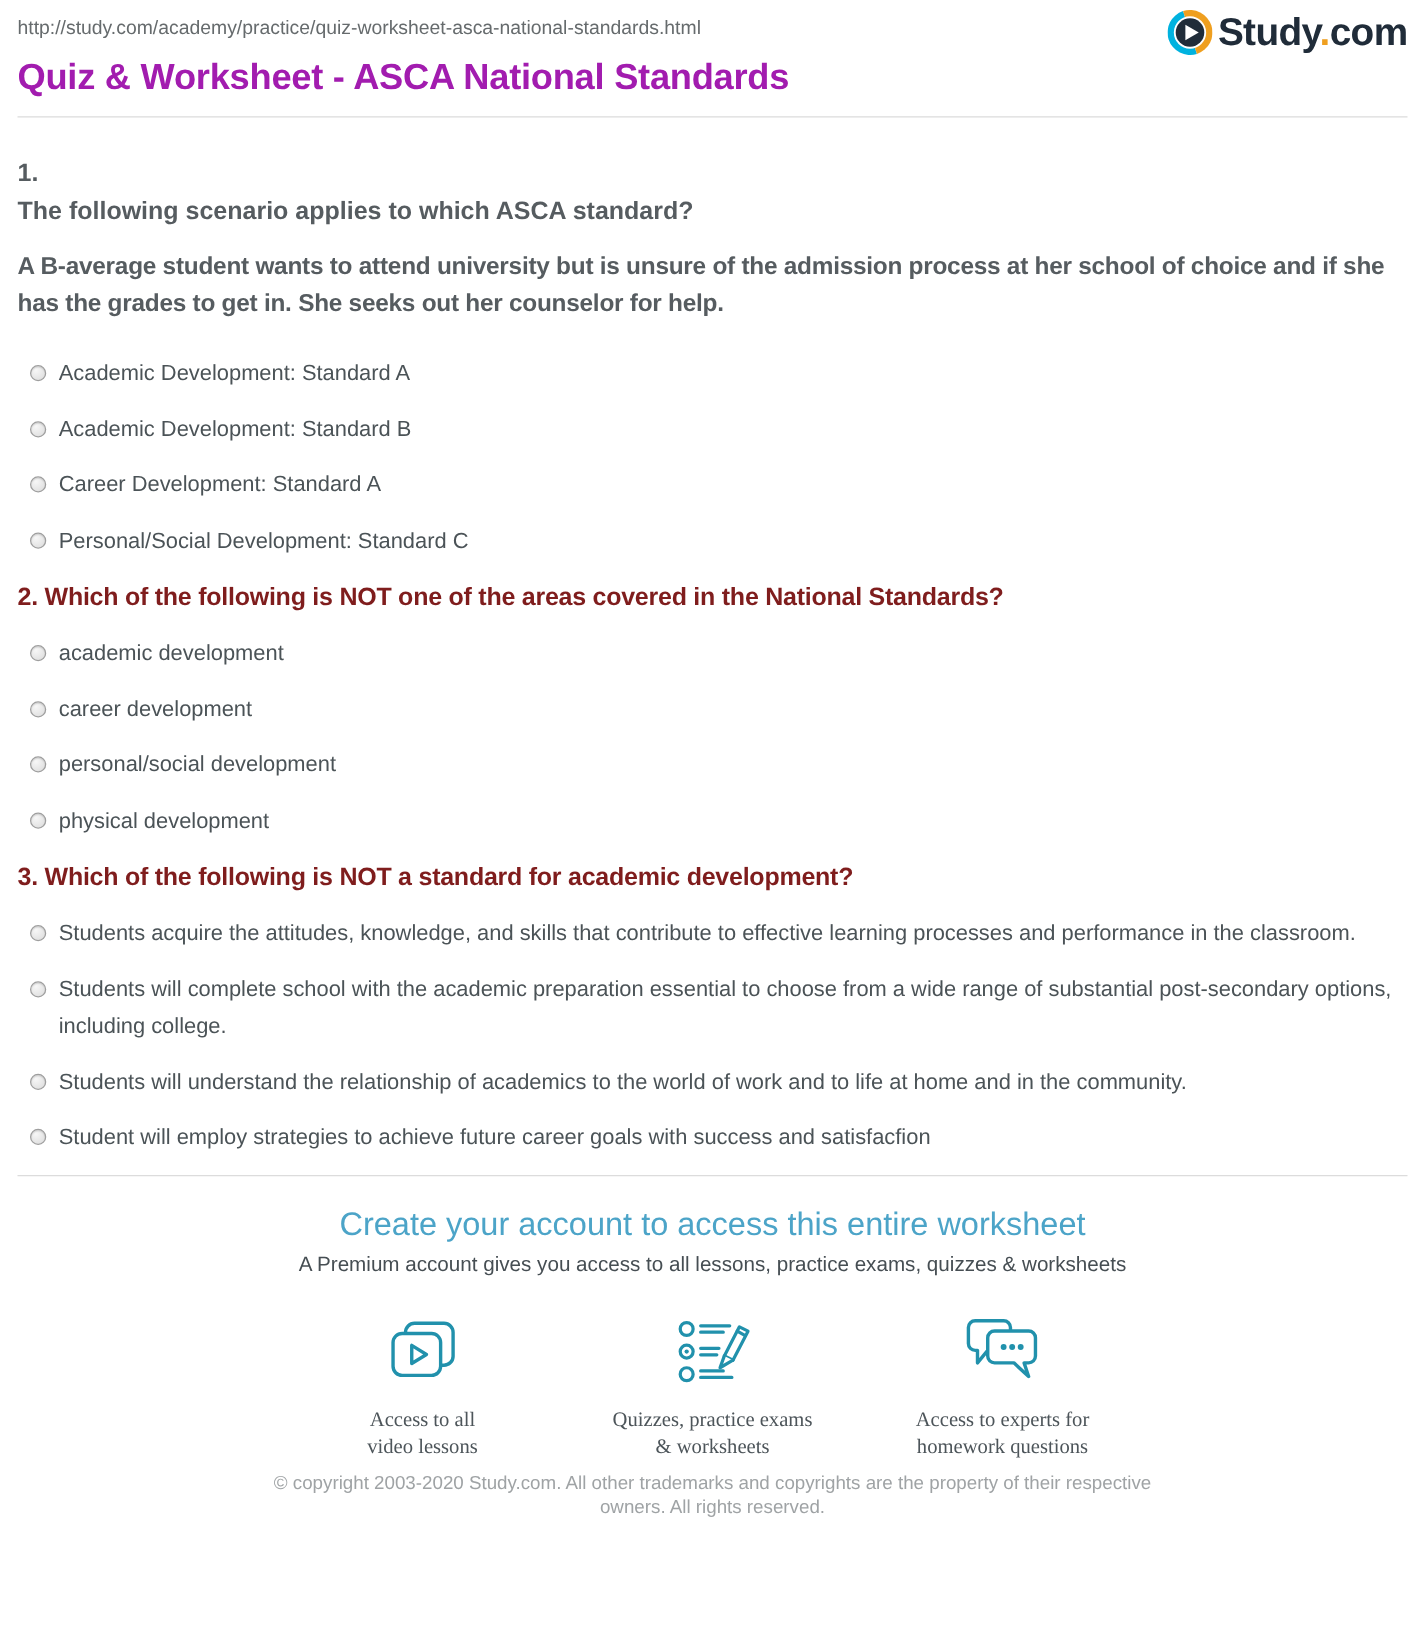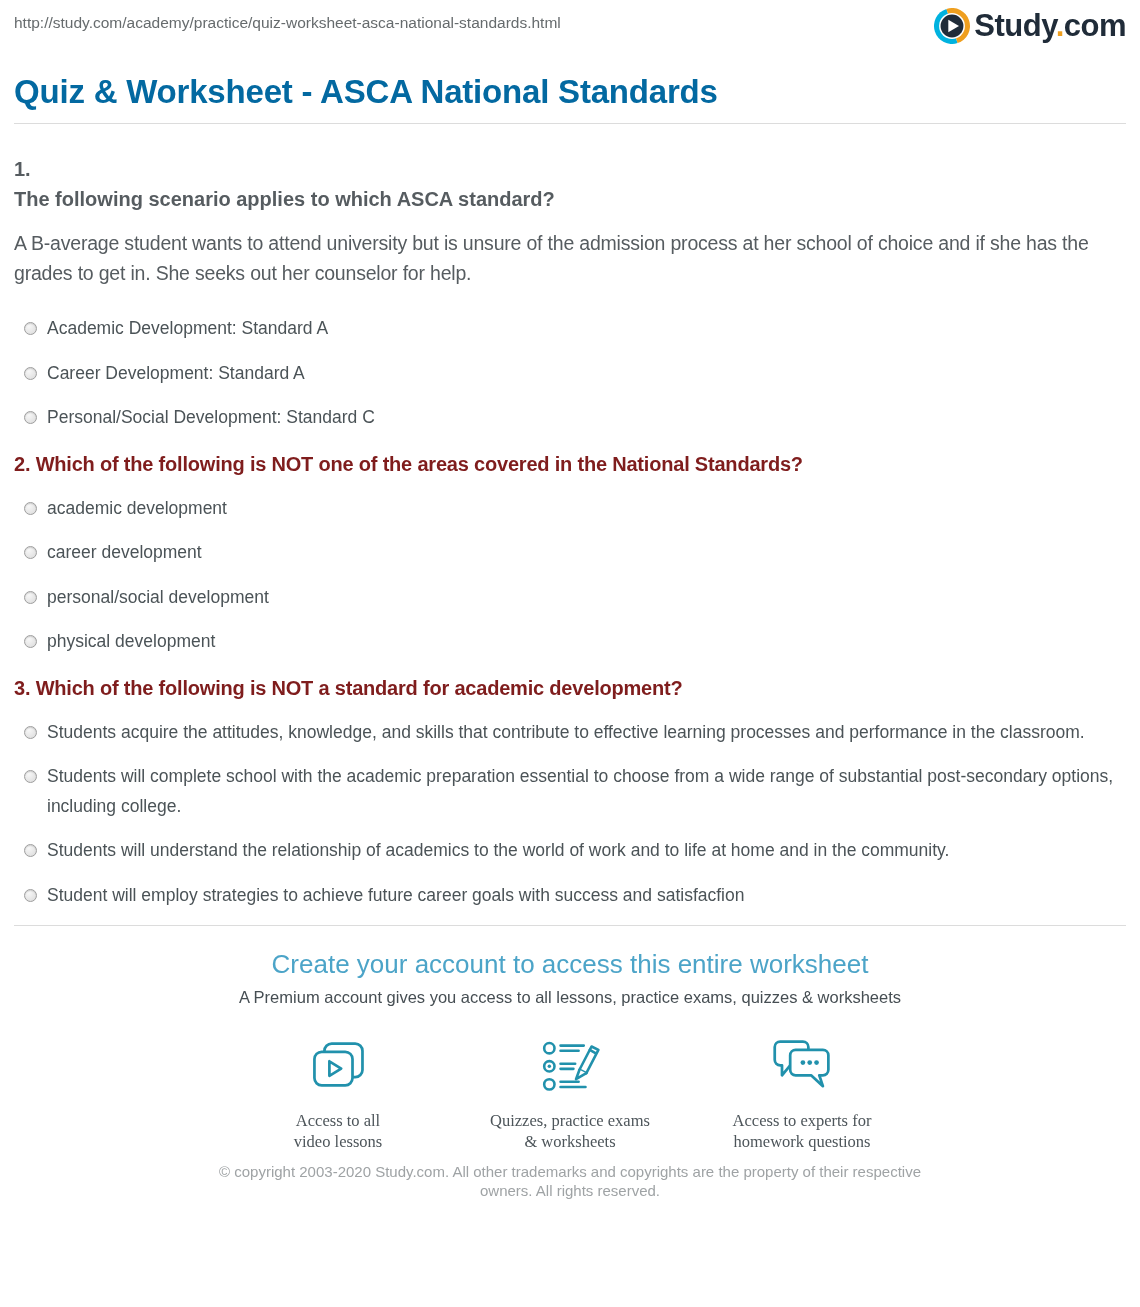"Quiz & Worksheet - ASCA" h1.page-title { color: #0369a1 -> #a21caf; font-size: 33px -> 29px; margin-top: 30px -> none }
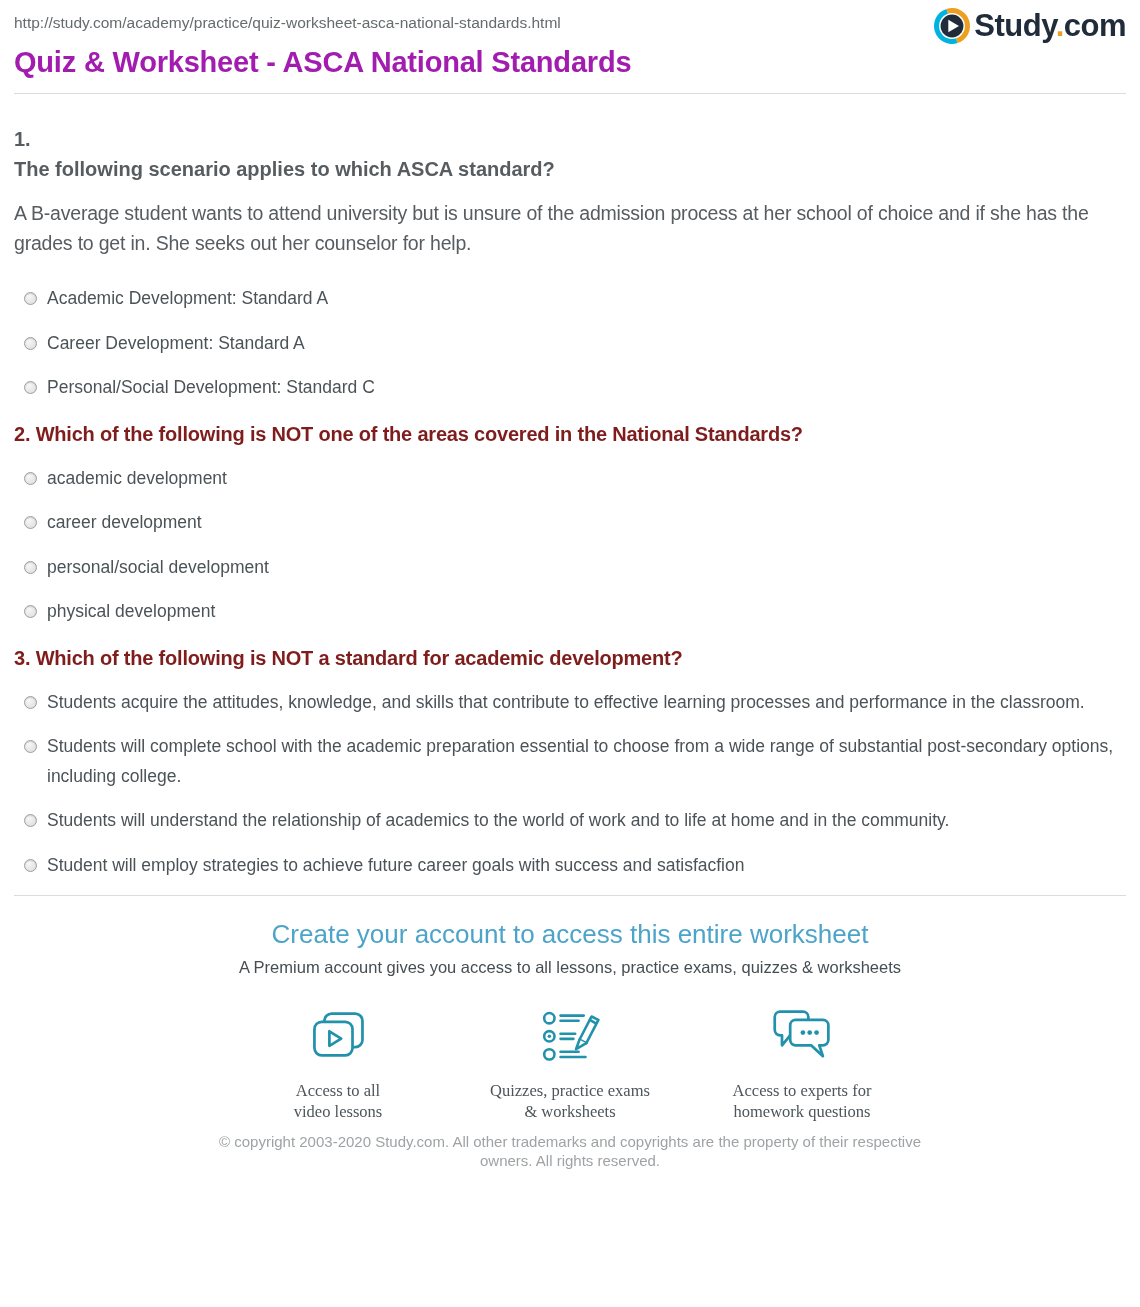"A B-average student wants to" .q1-scenario { font-weight: 400 -> 700 }
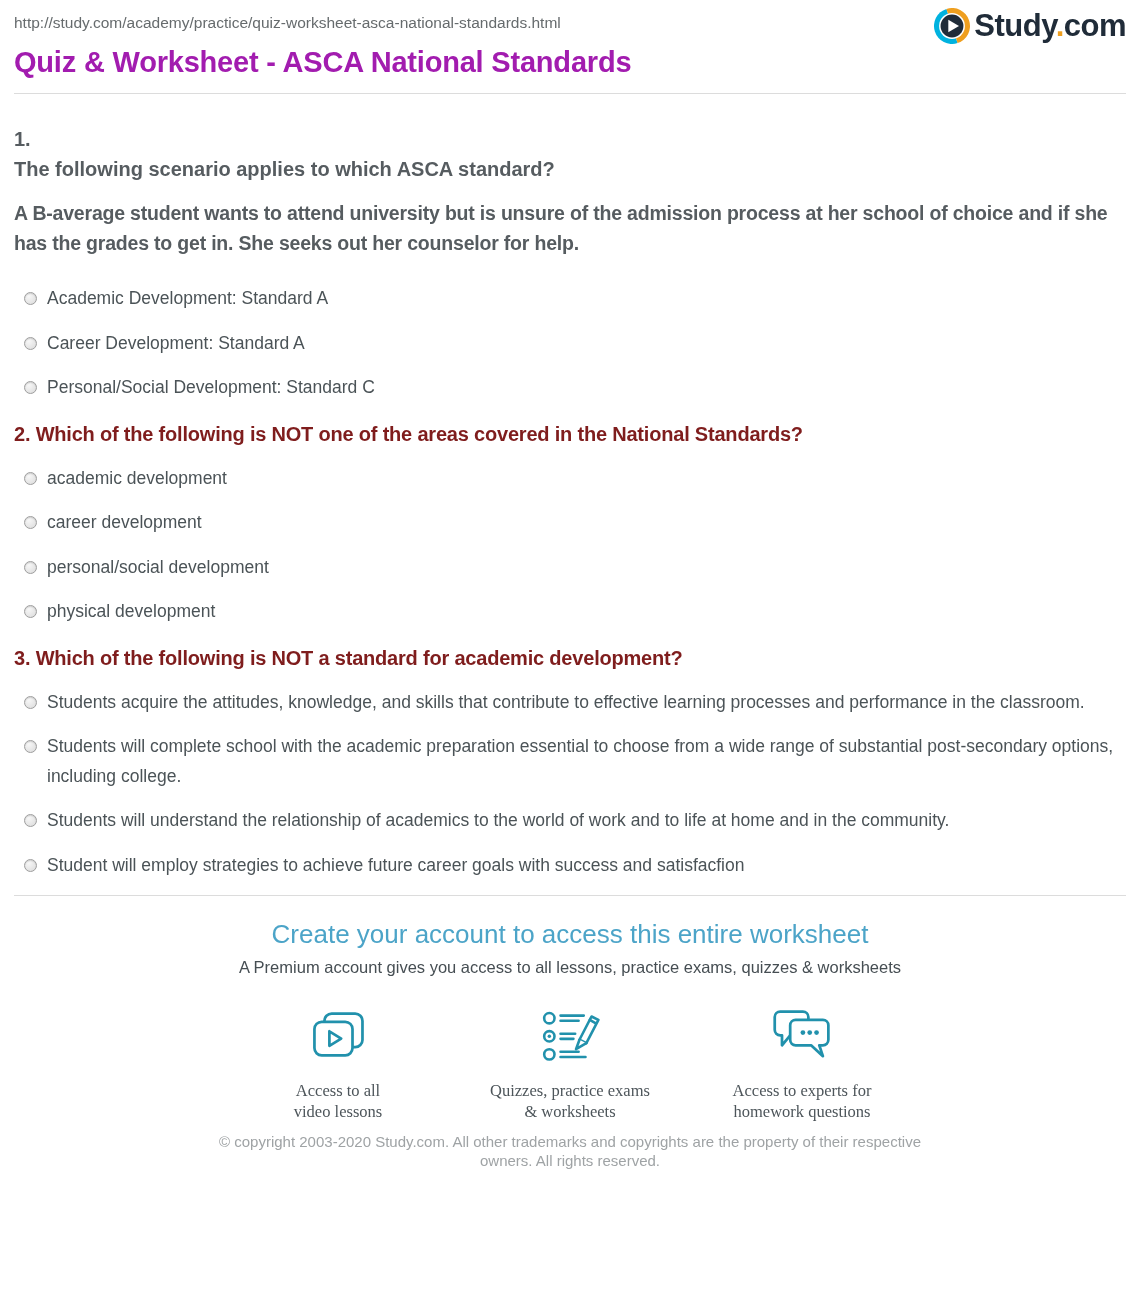"Academic Development: Standard B" li.option { html: none -> <li> <span></span> <span>Academic Development: Standard B</span> </li> }
